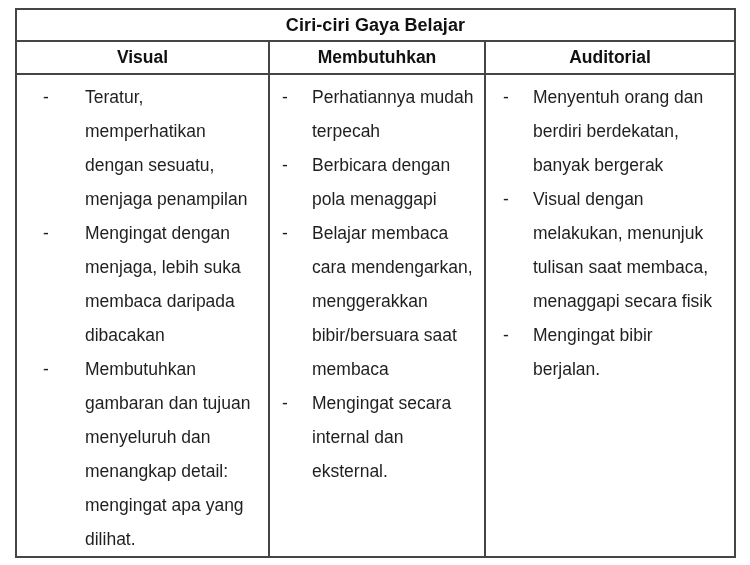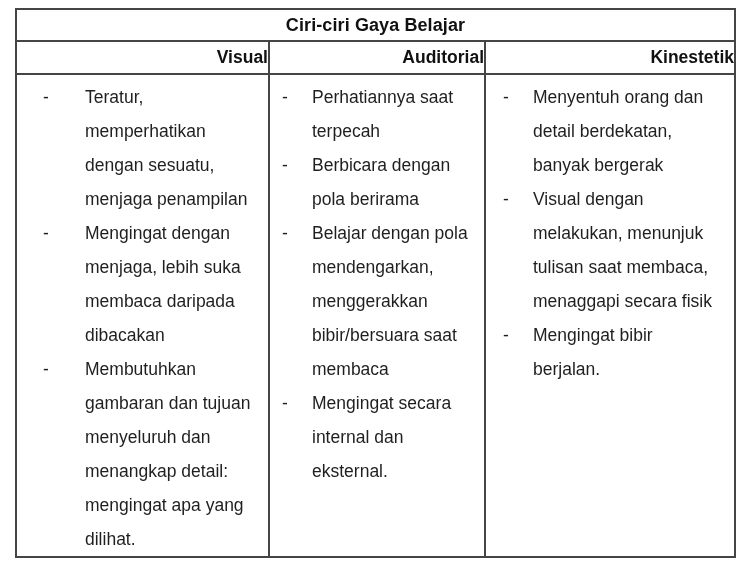"Visual" .head-cell { text-align: right -> center }
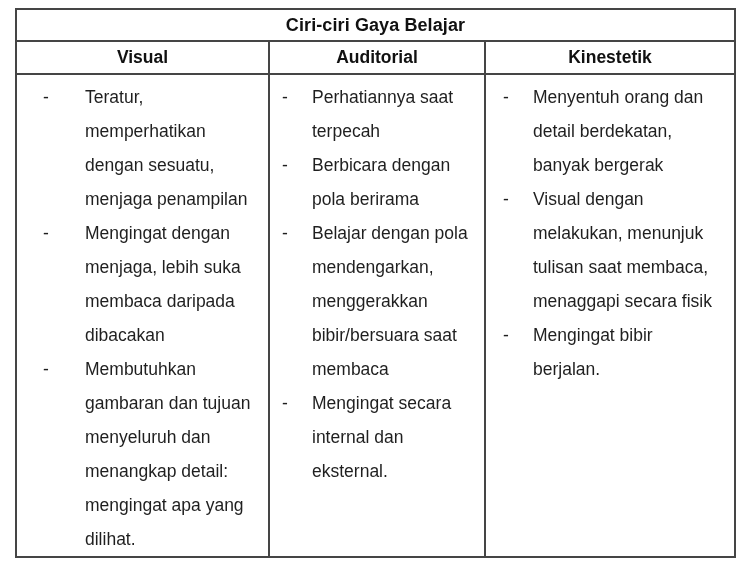"Auditorial" td.head-cell { text: Auditorial -> Membutuhkan }
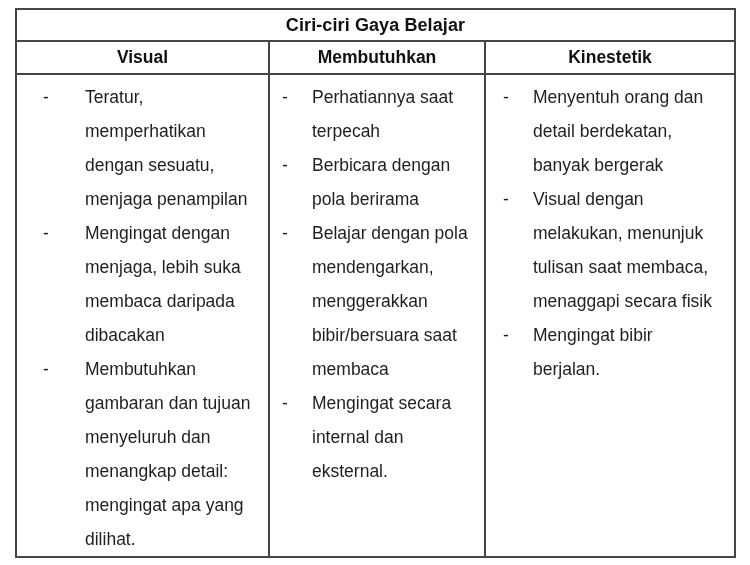"Kinestetik" td.head-cell { text: Kinestetik -> Auditorial }
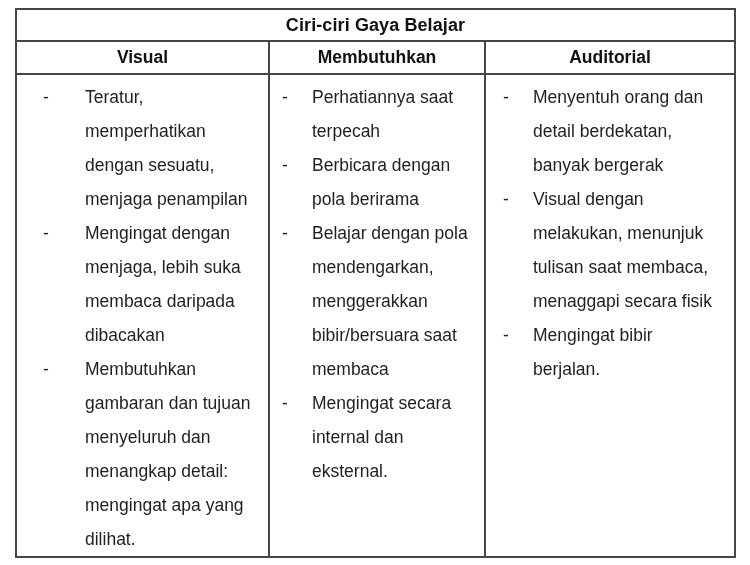"Perhatiannya saat terpecah" span.li-text { text: saat -> mudah }
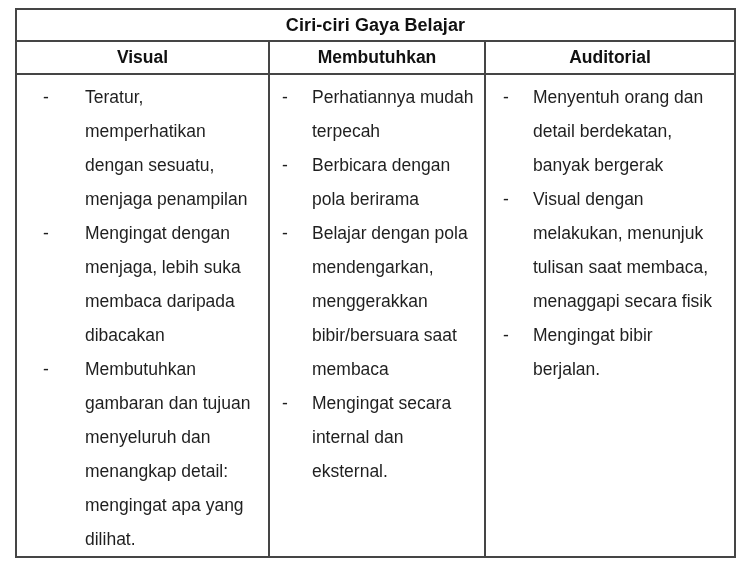"Menyentuh orang dan detail berdekatan," span.li-text { text: detail -> berdiri }
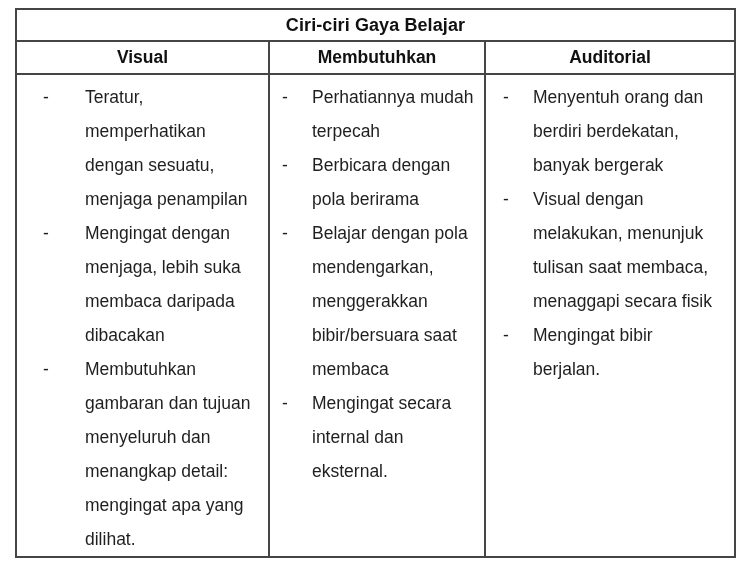"Berbicara dengan pola berirama" span.li-text { text: berirama -> menaggapi }
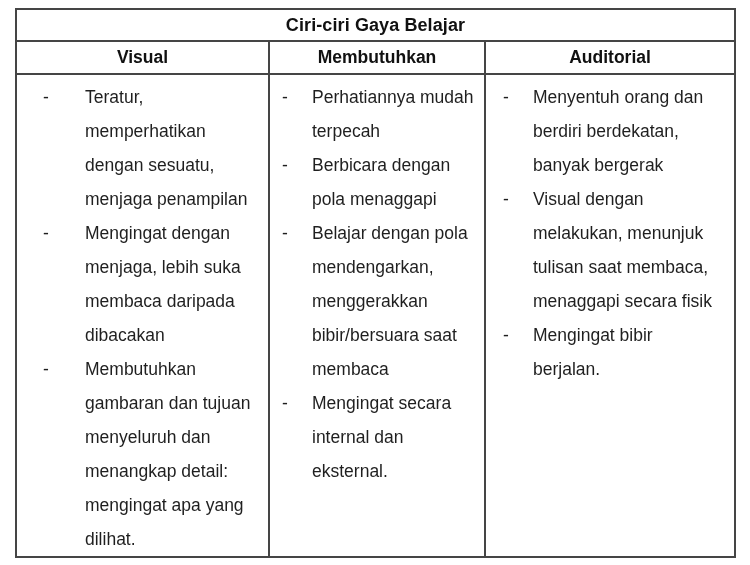"Belajar dengan pola mendengarkan," span.li-text { text: dengan pola -> membaca cara }
